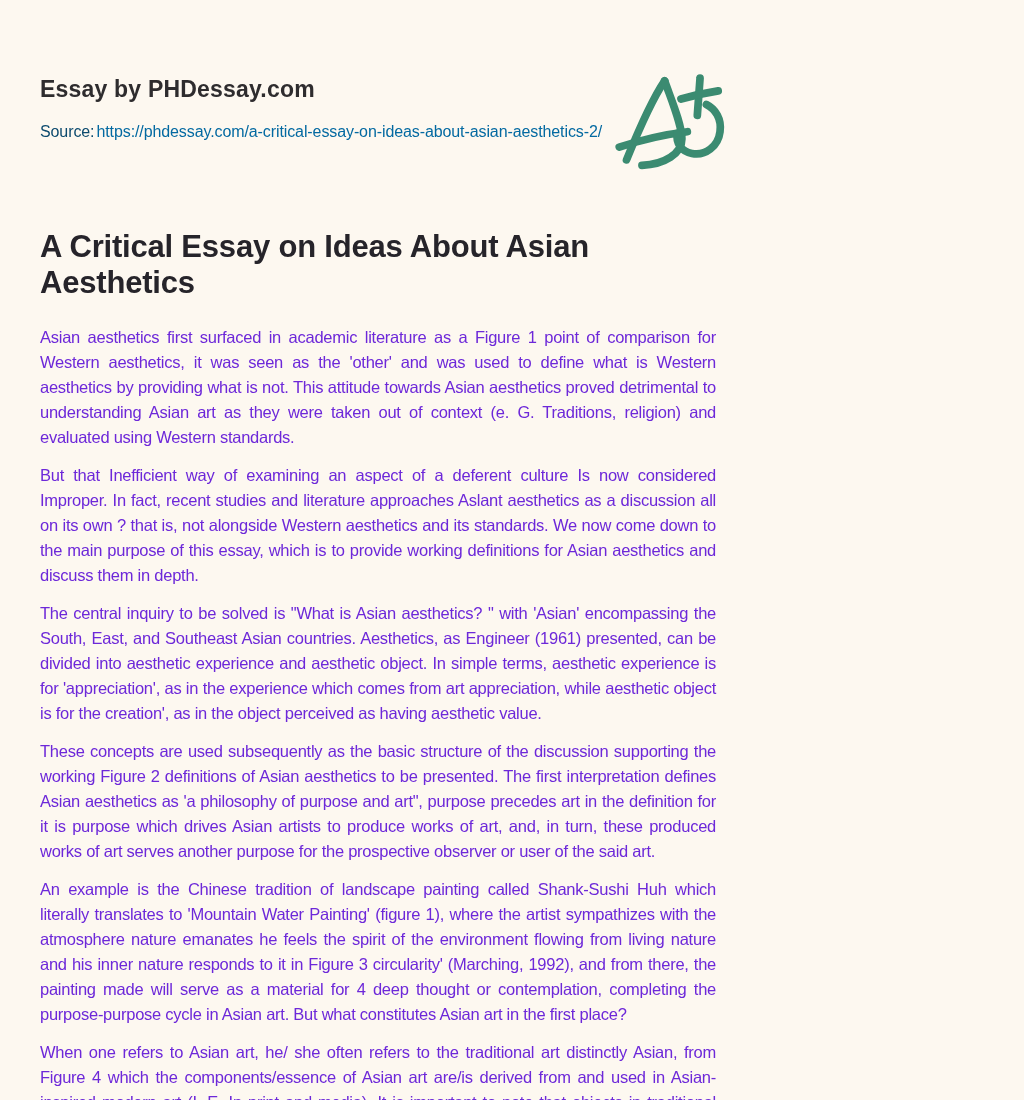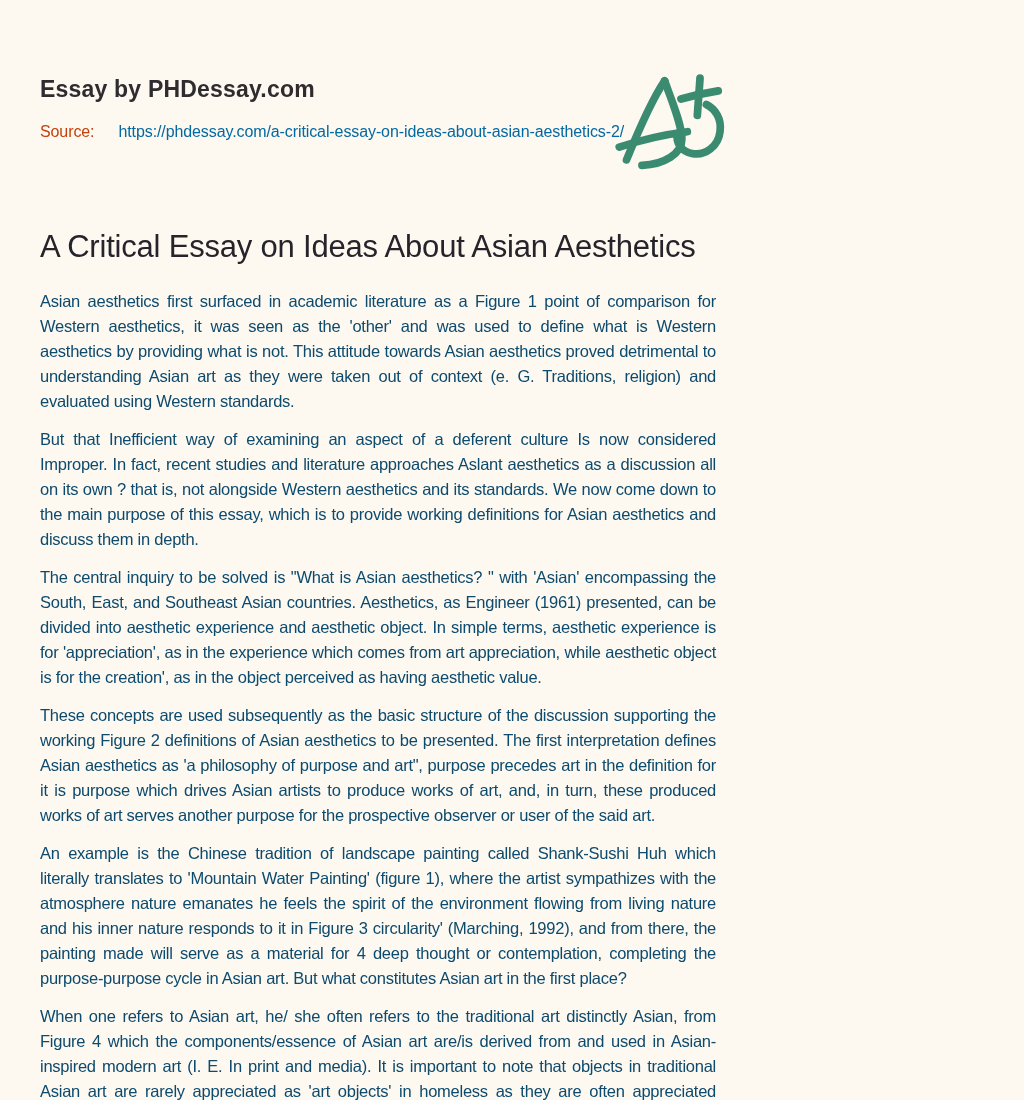"Source:" .source-label { color: #c2410c -> #0c4a6e; margin-right: 24px -> 2px }
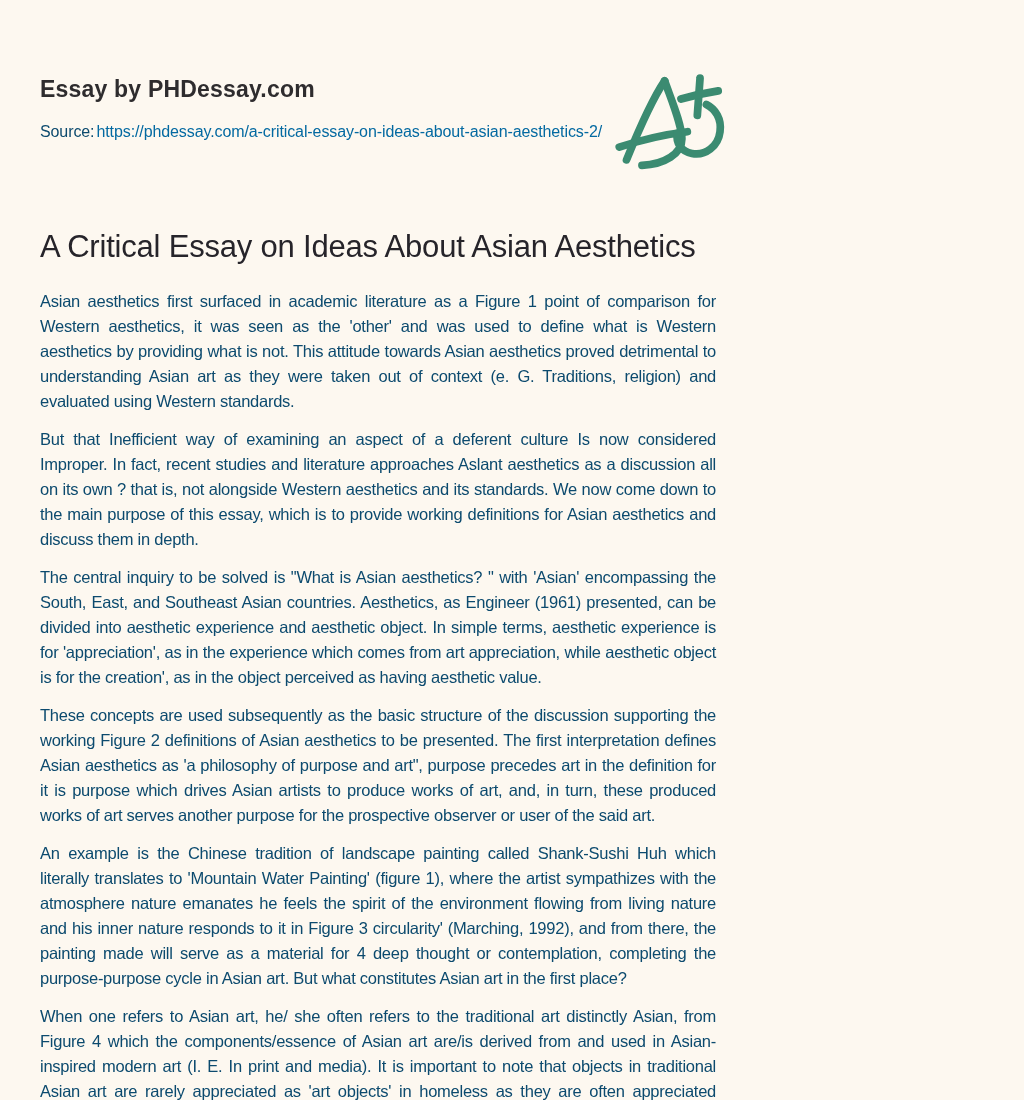"A Critical Essay on Ideas" h1.title { font-weight: 400 -> 700 }
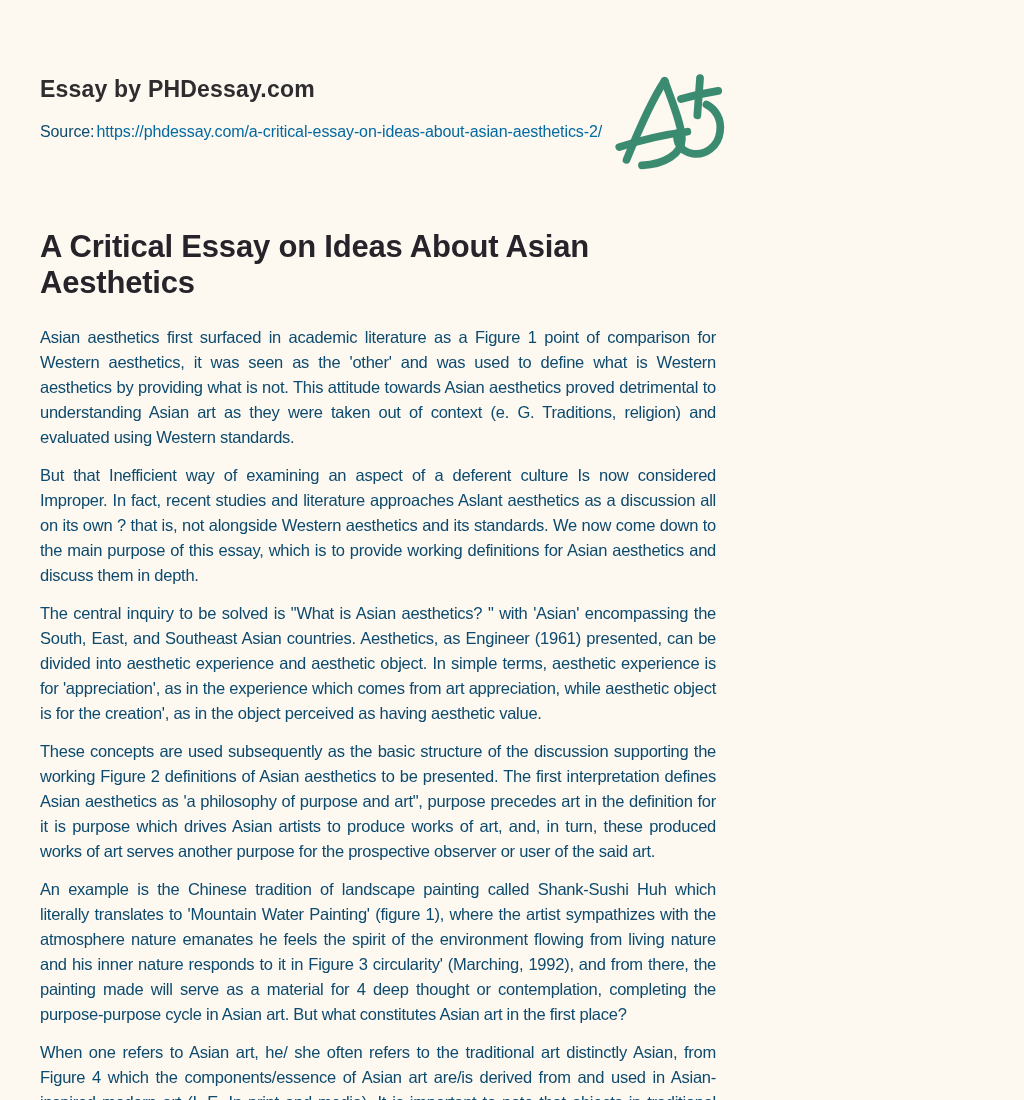"Asian aesthetics first surfaced in" .essay p { color: #0c4a6e -> #6d28d9 }
